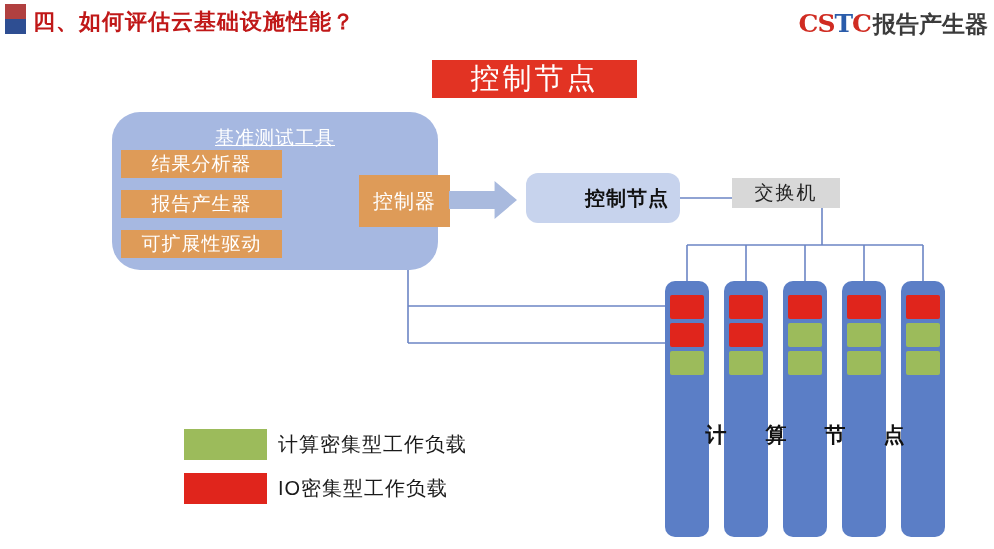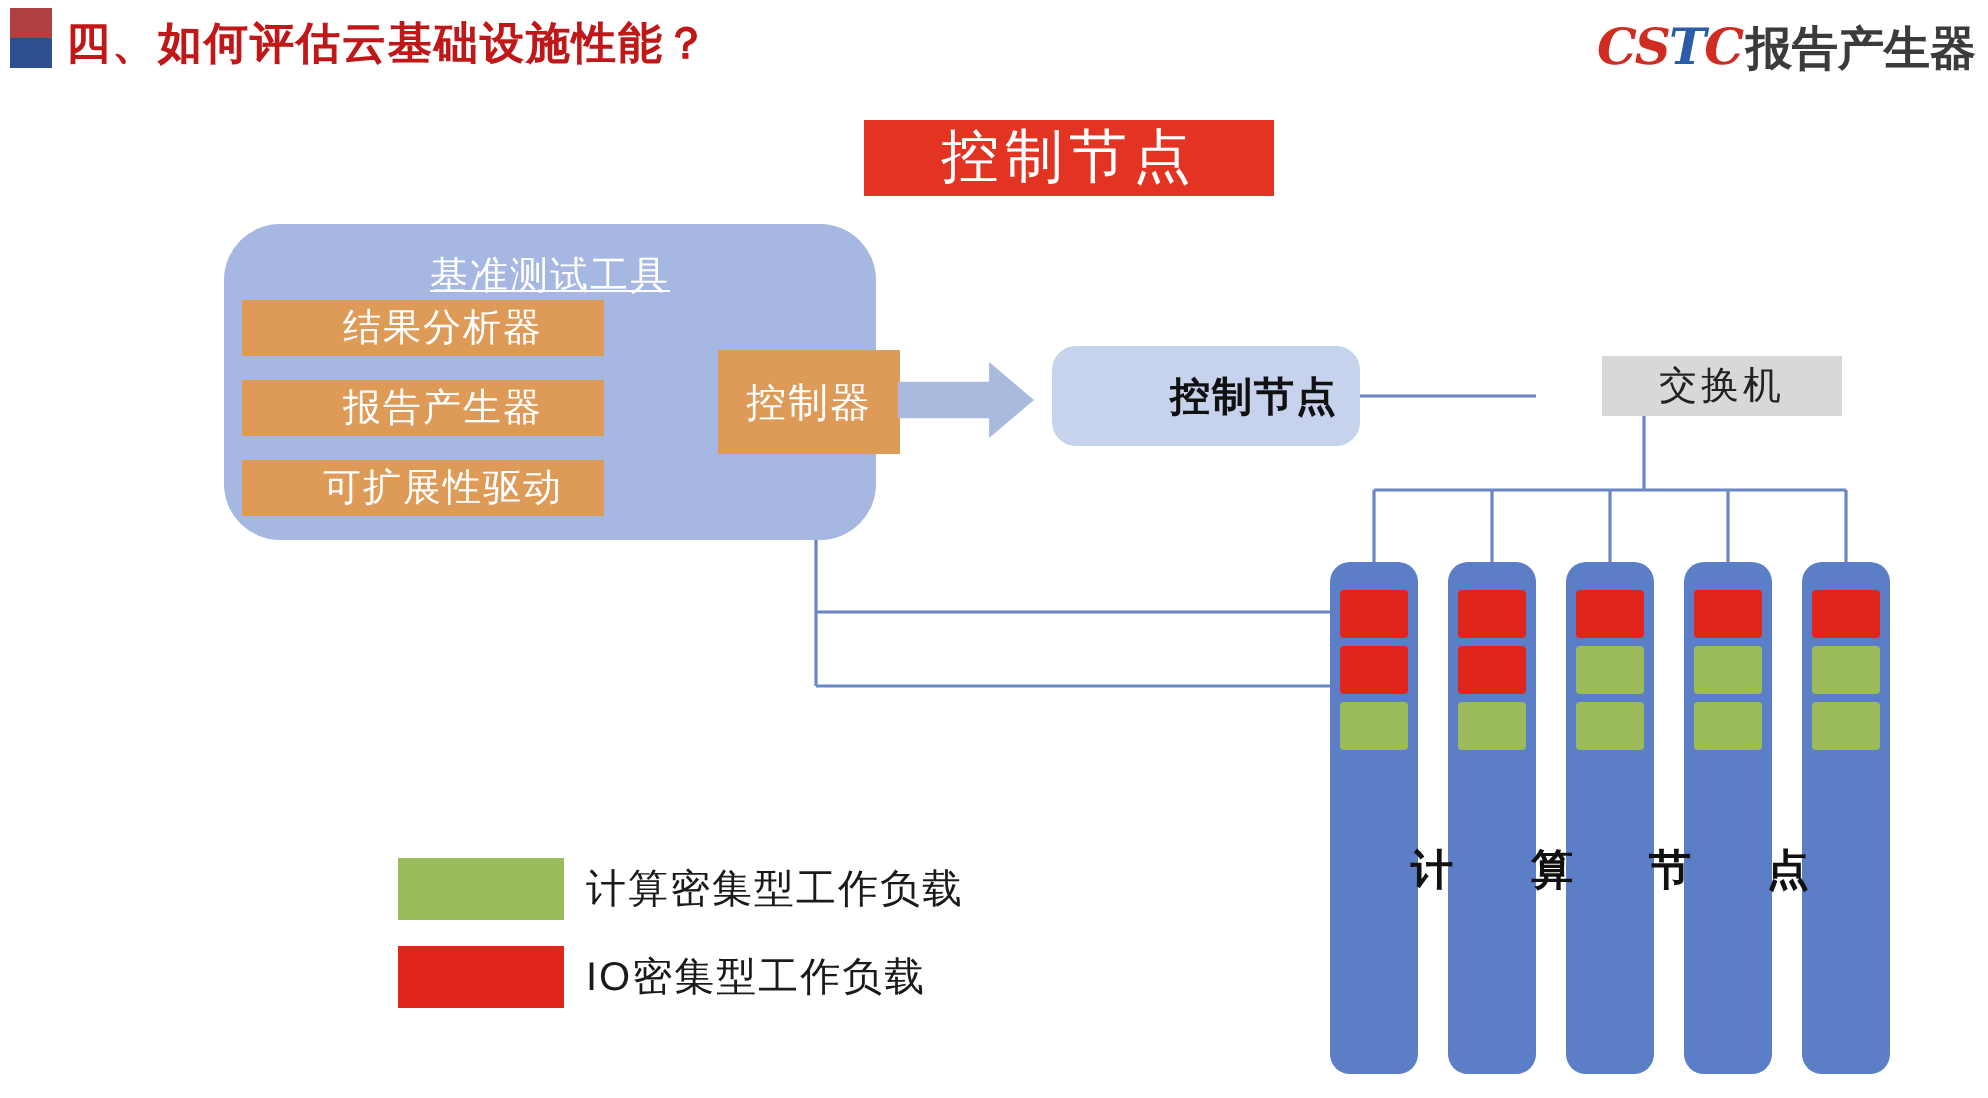"CS" #logo .latin { font-style: italic -> none }
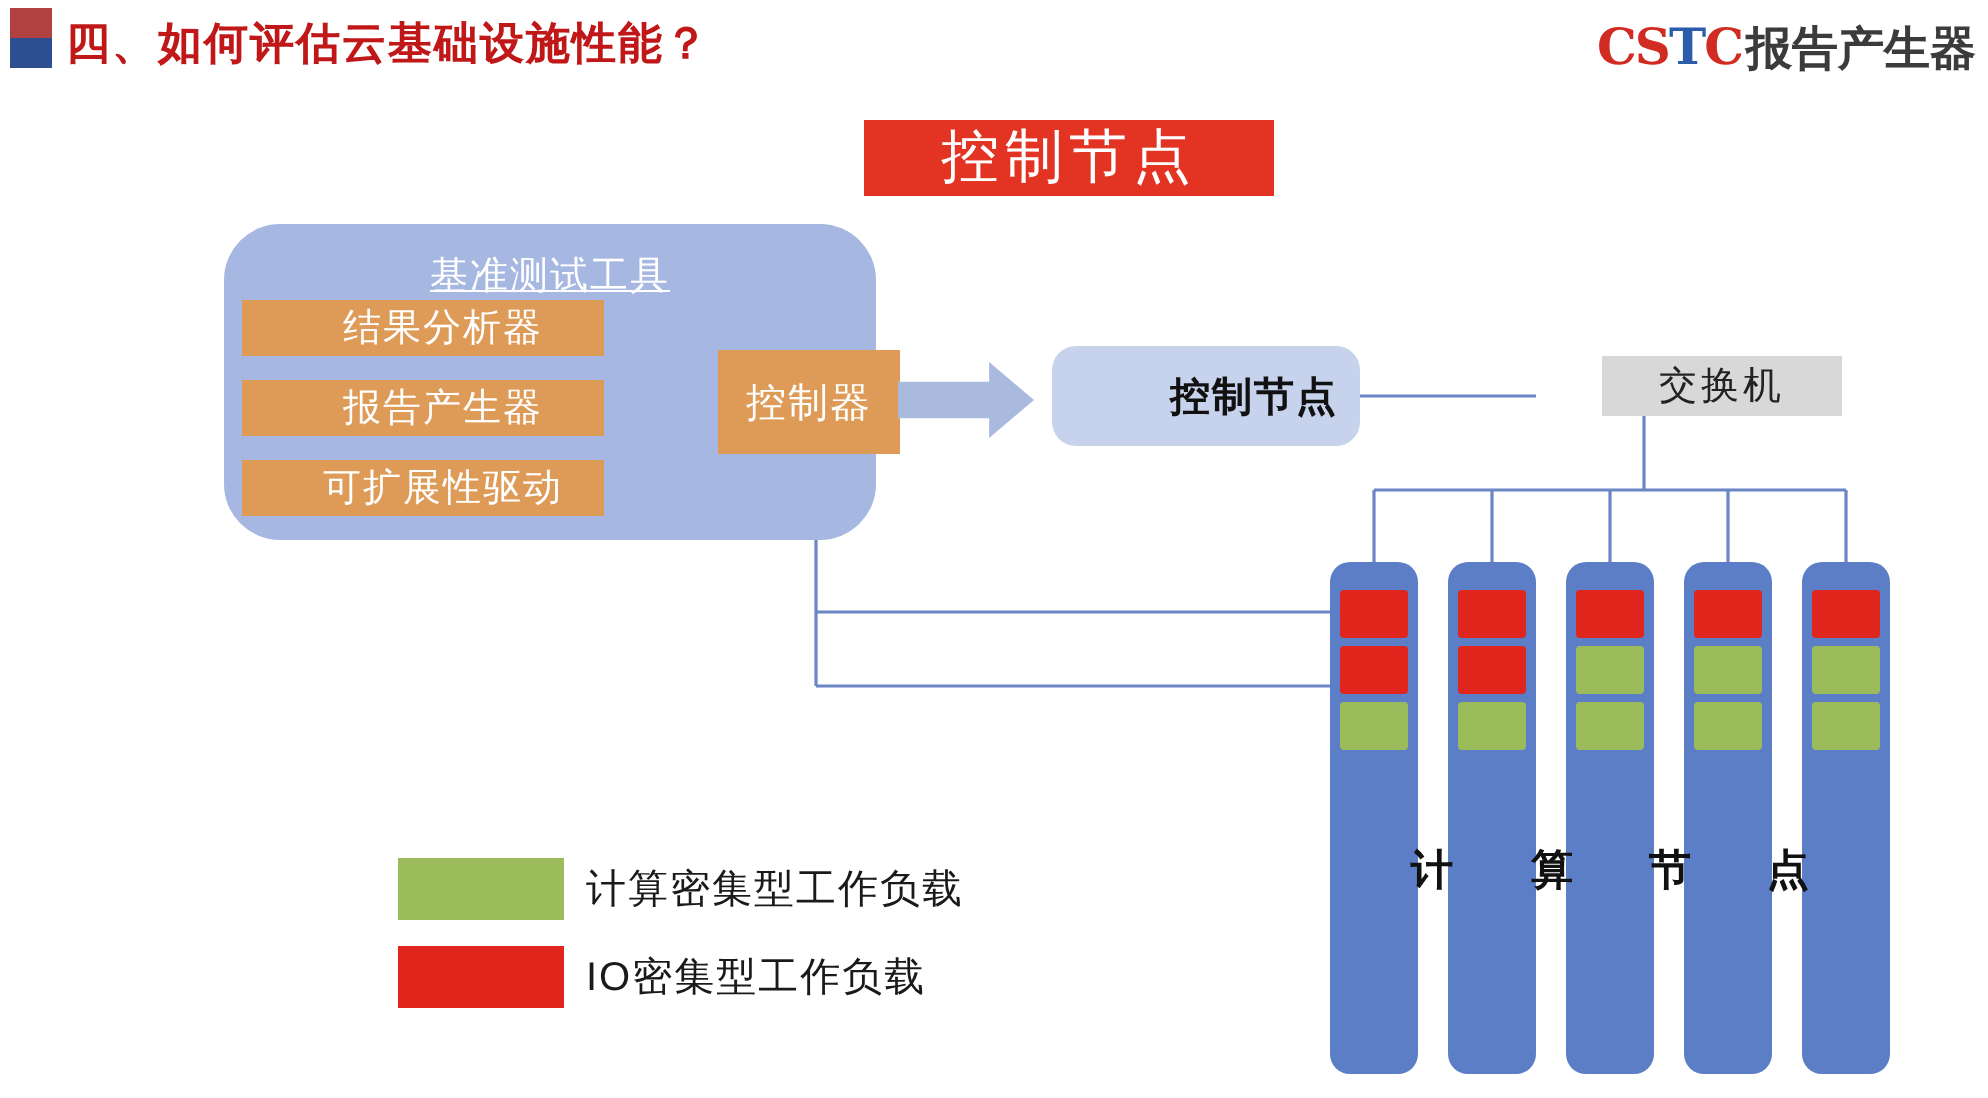"结果分析器" .tool-box { padding-left: 20px -> none }
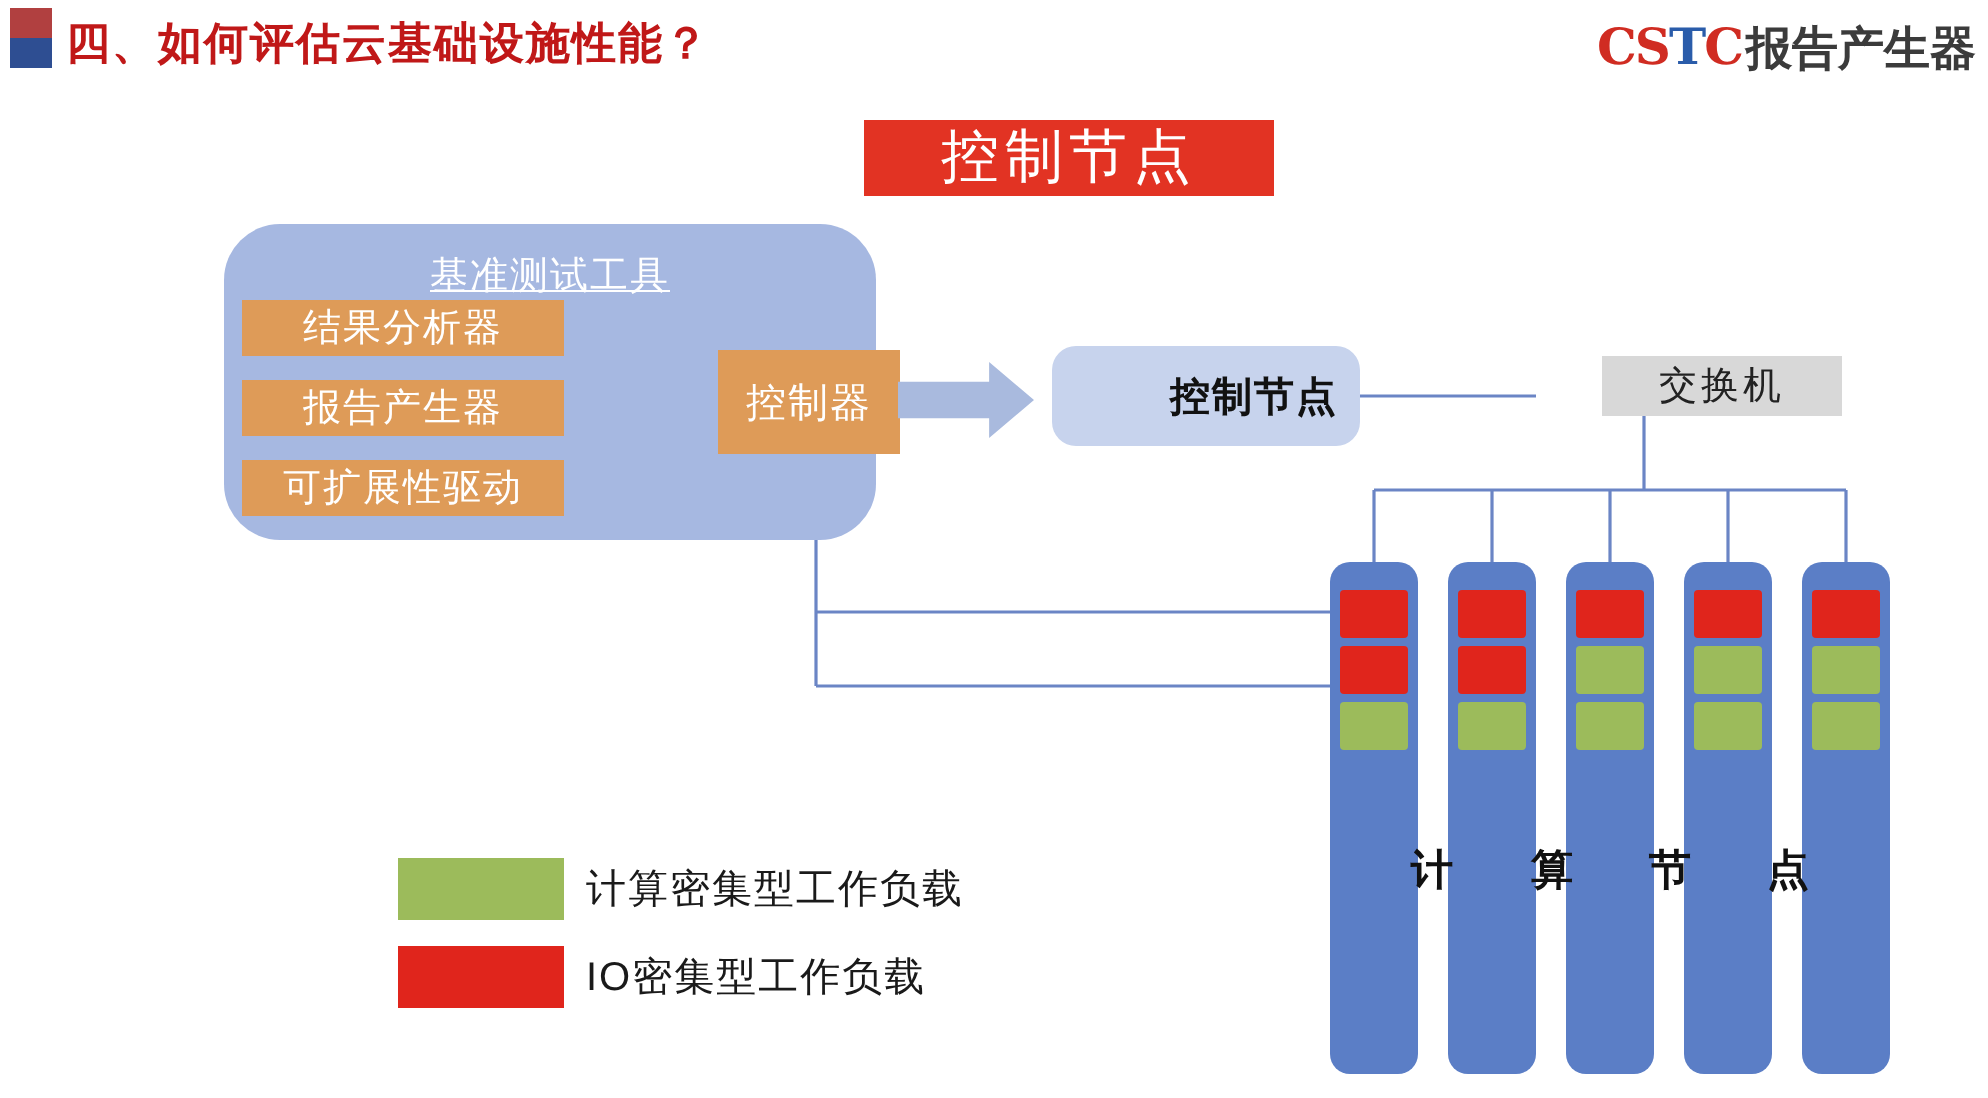"交换机" #switch-box { left: 801px -> 732px; width: 120px -> 108px }
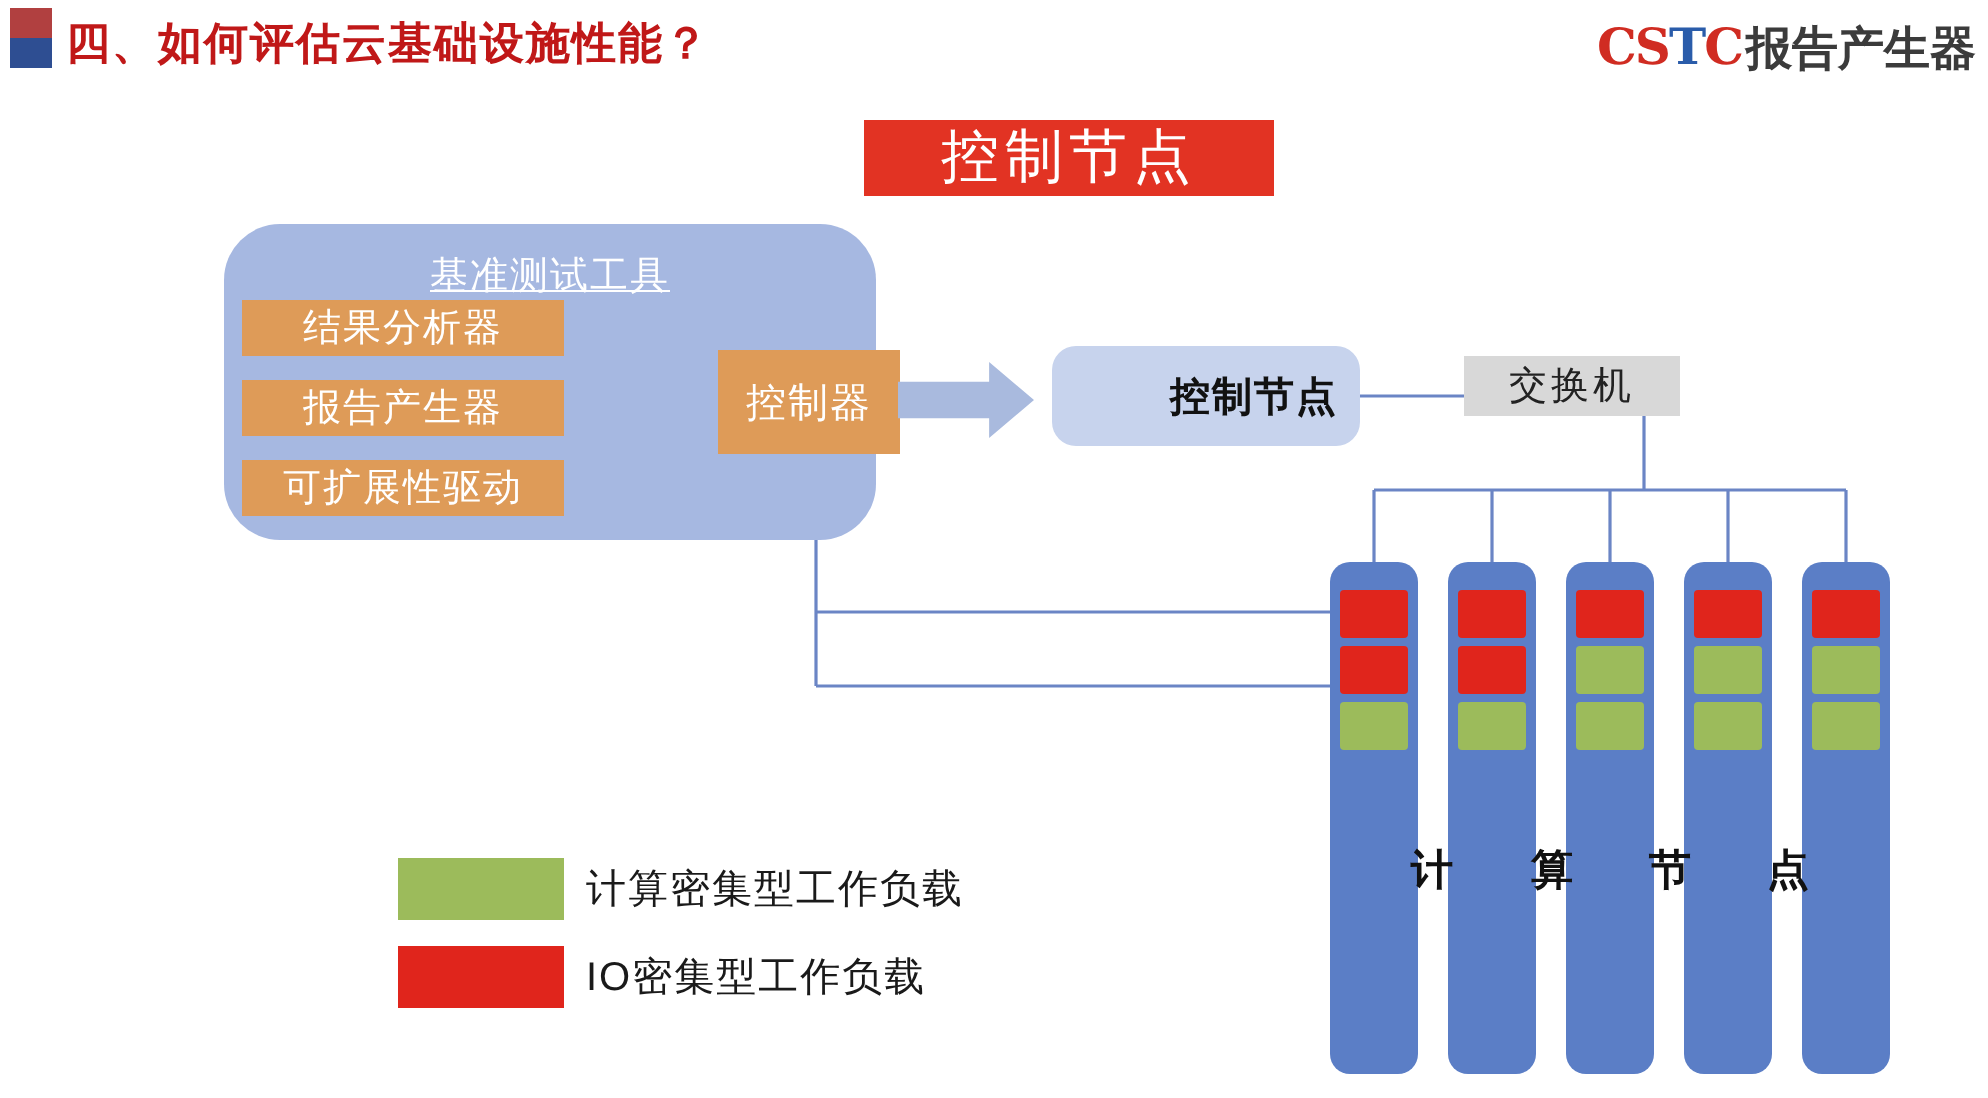"计算密集型工作负载" #legend { left: 199px -> 184px }
